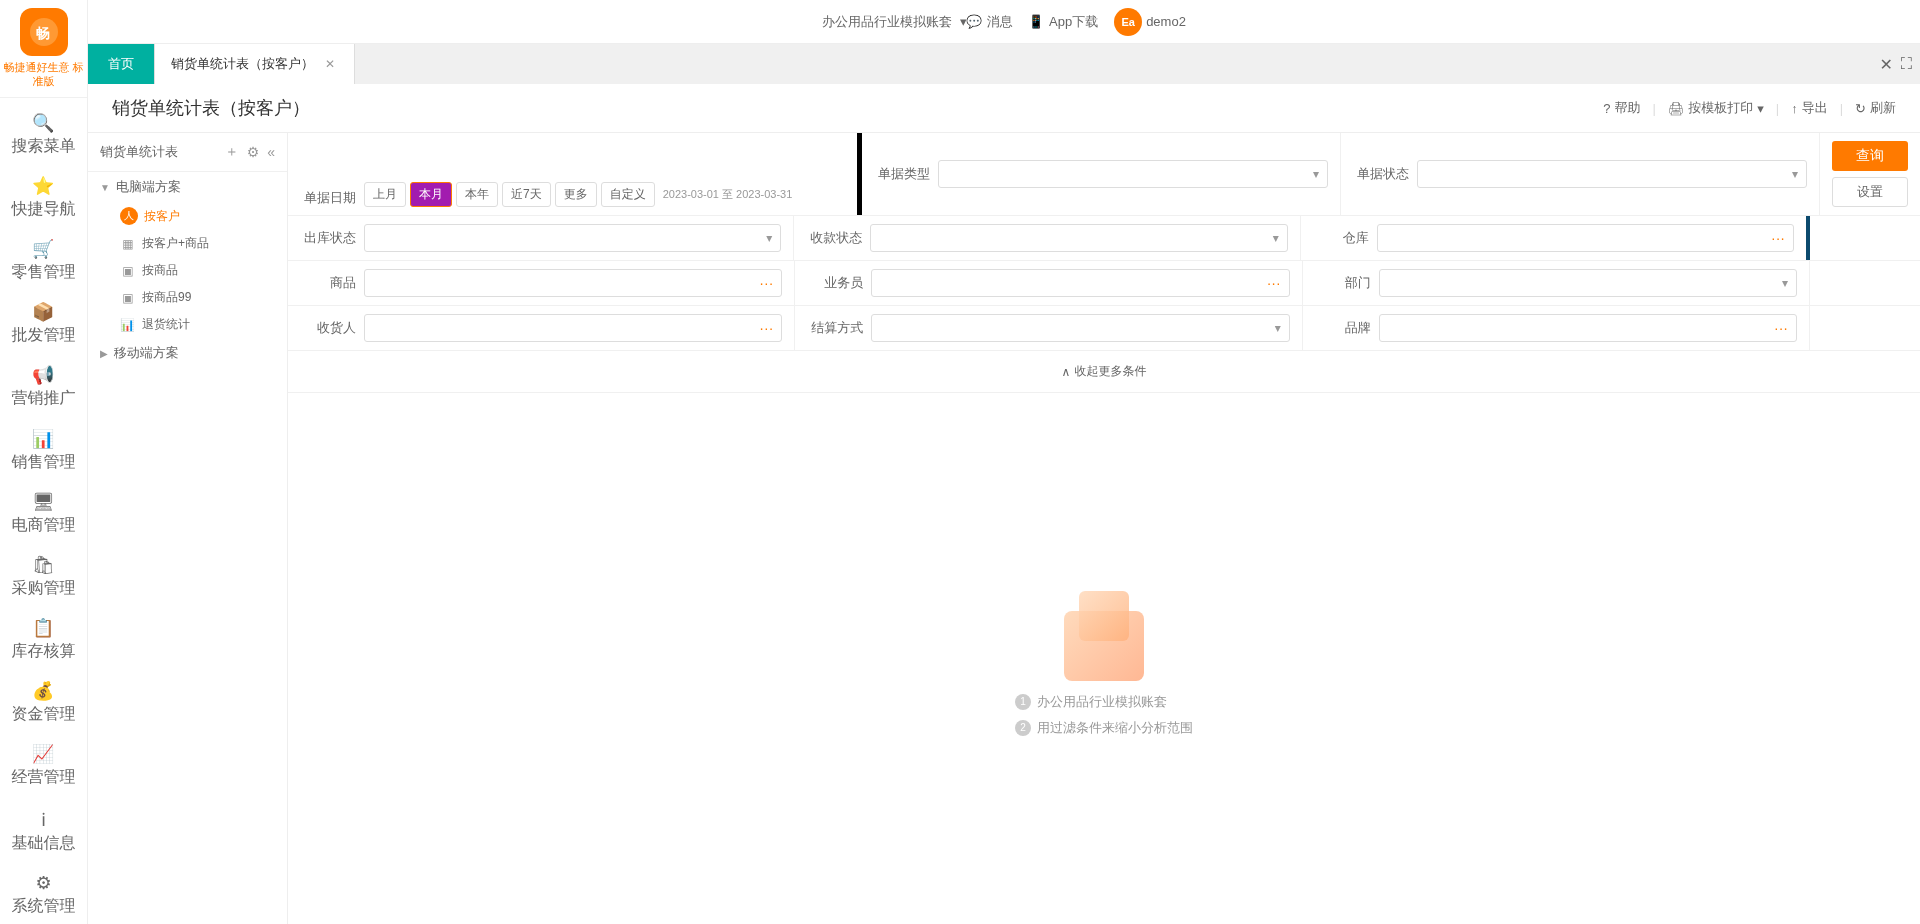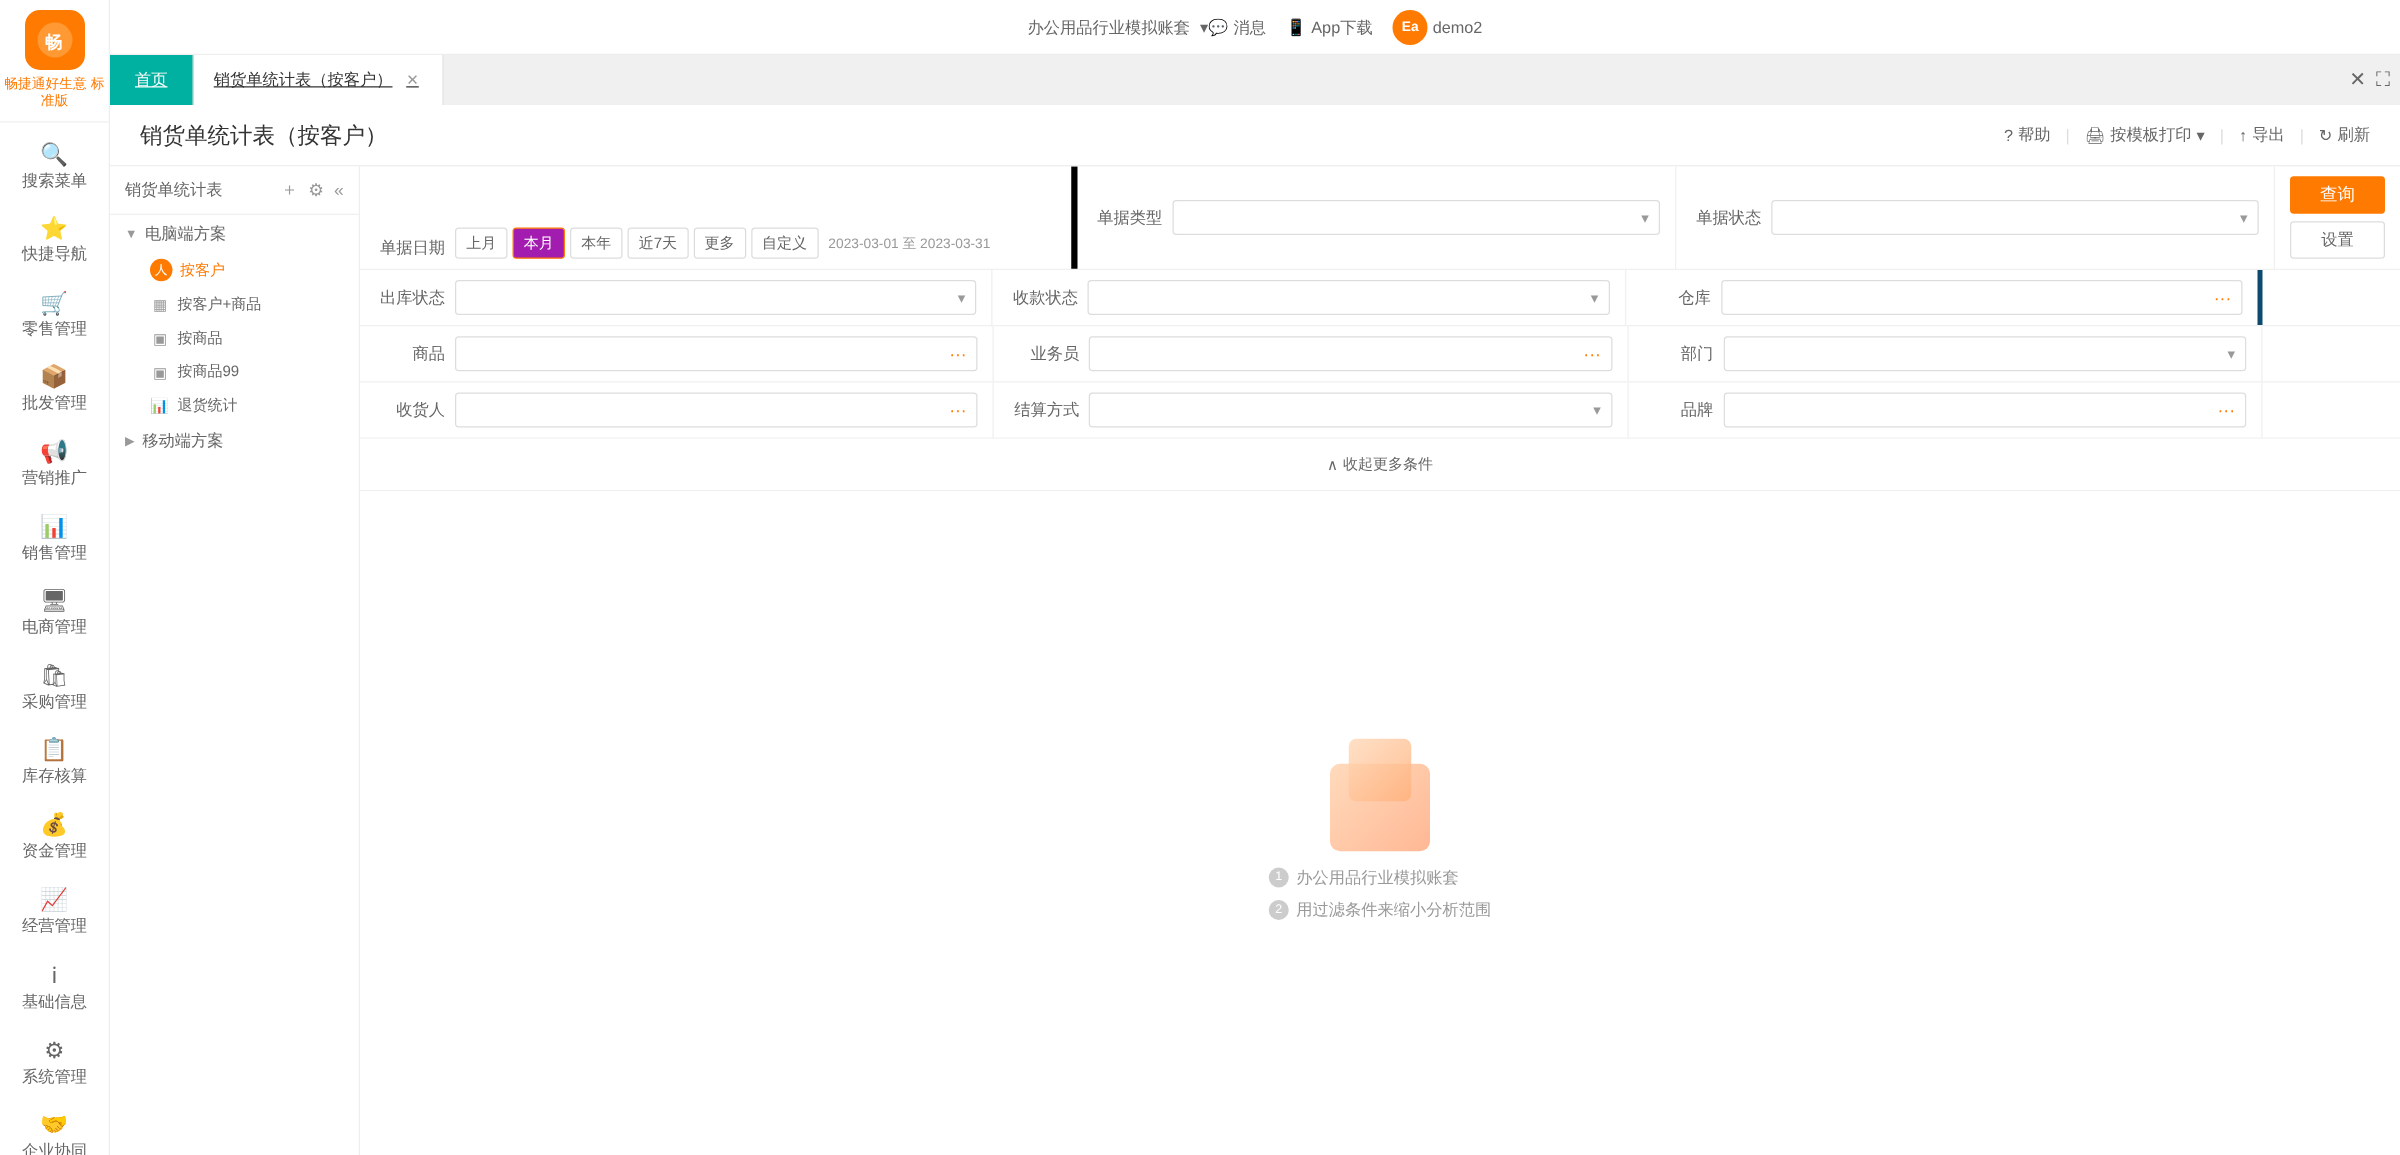"首页" .tab { text-decoration: underline -> none }
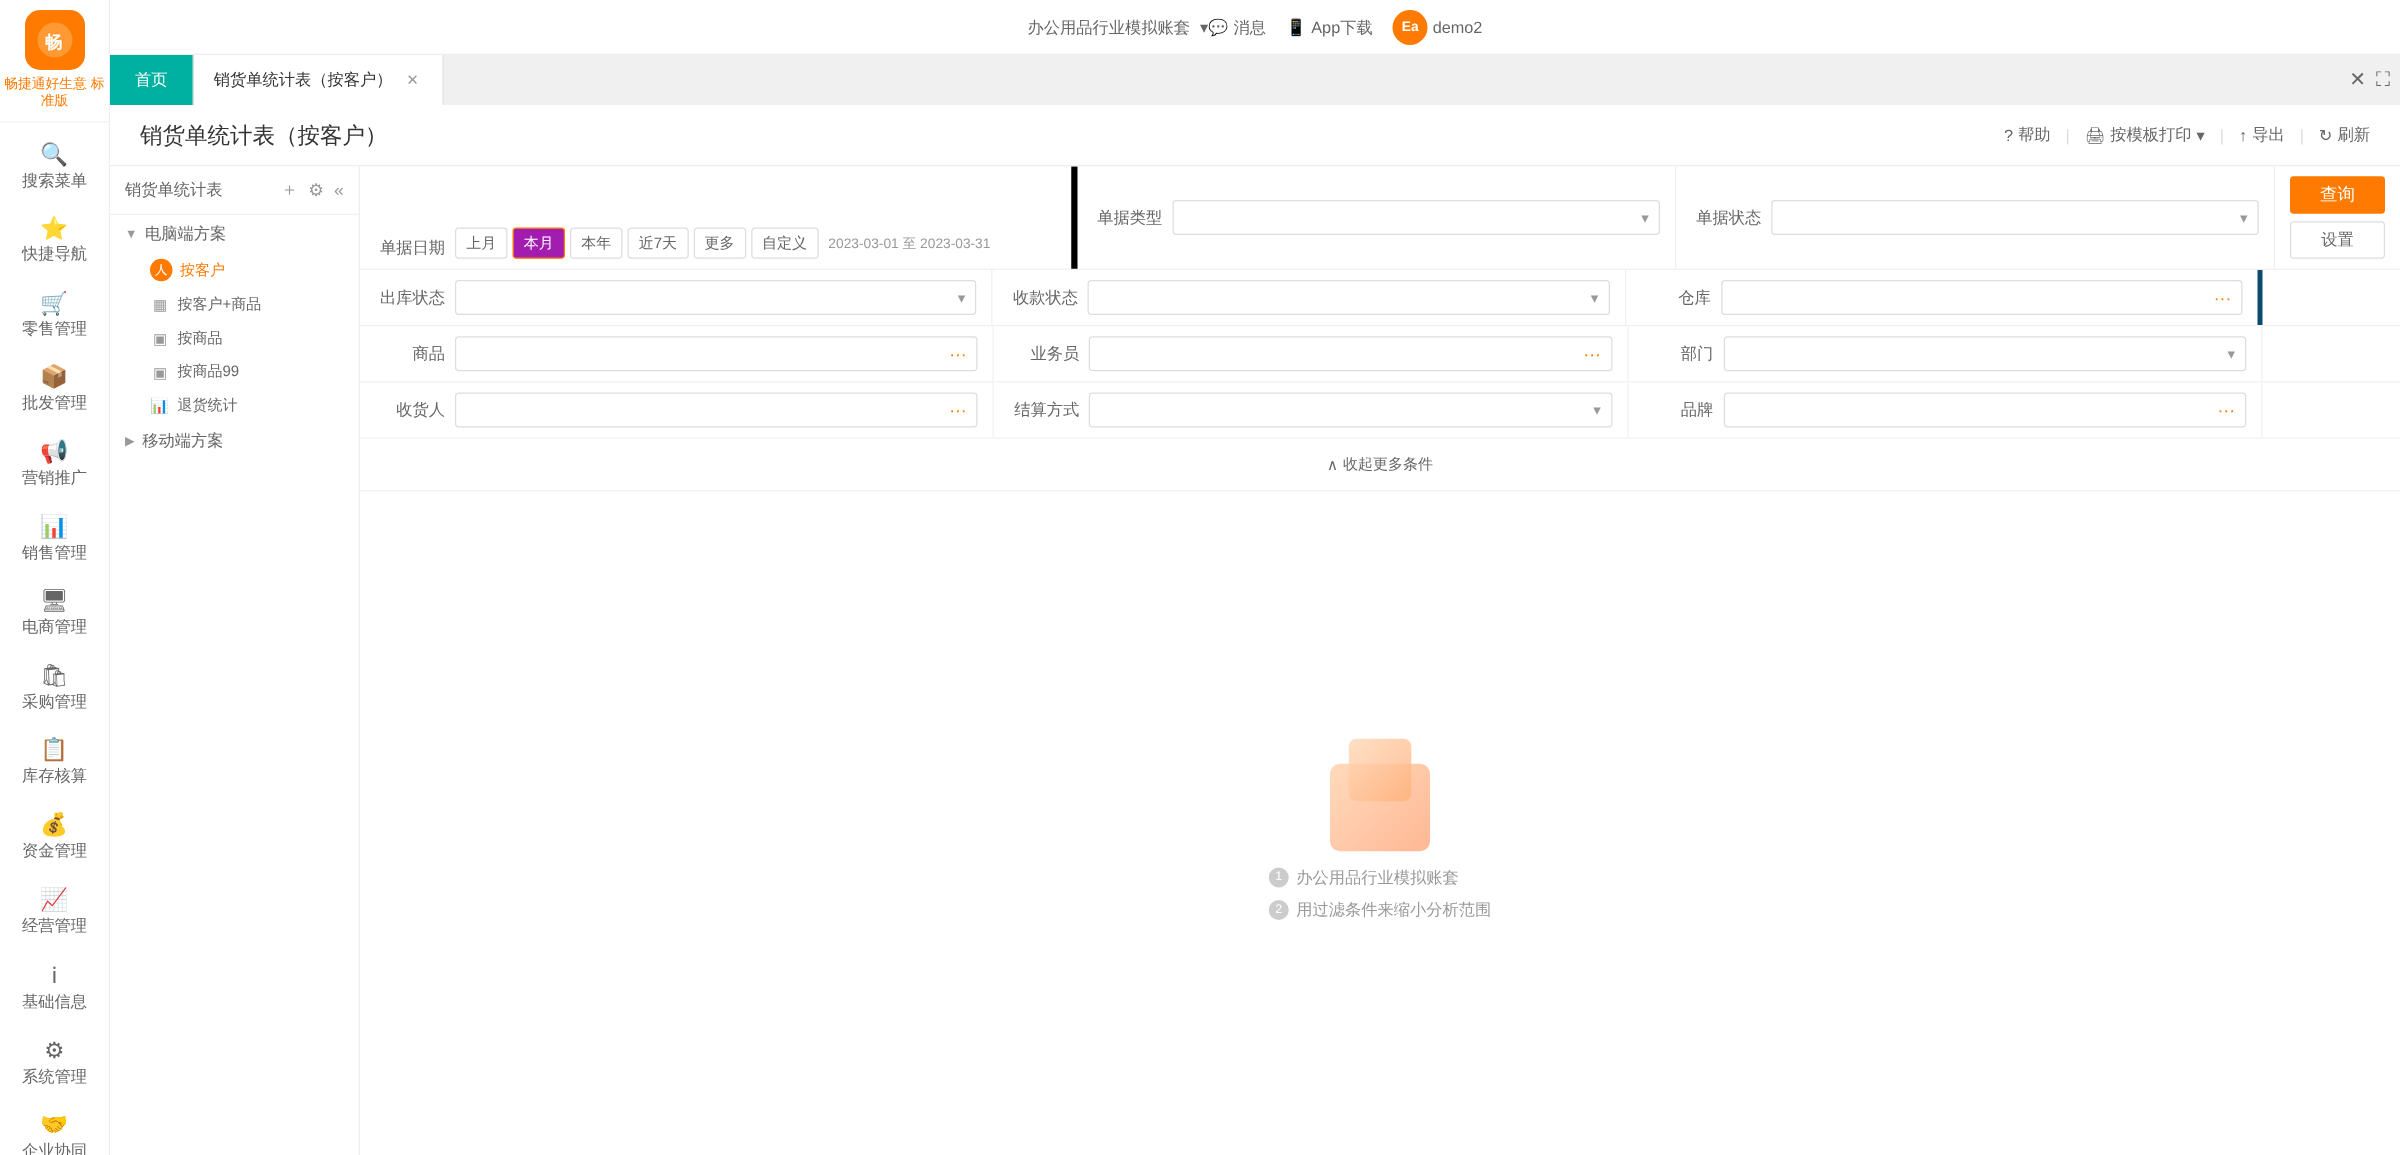"搜索菜单" .sidebar-item-label { font-size: 13px -> 16px }
